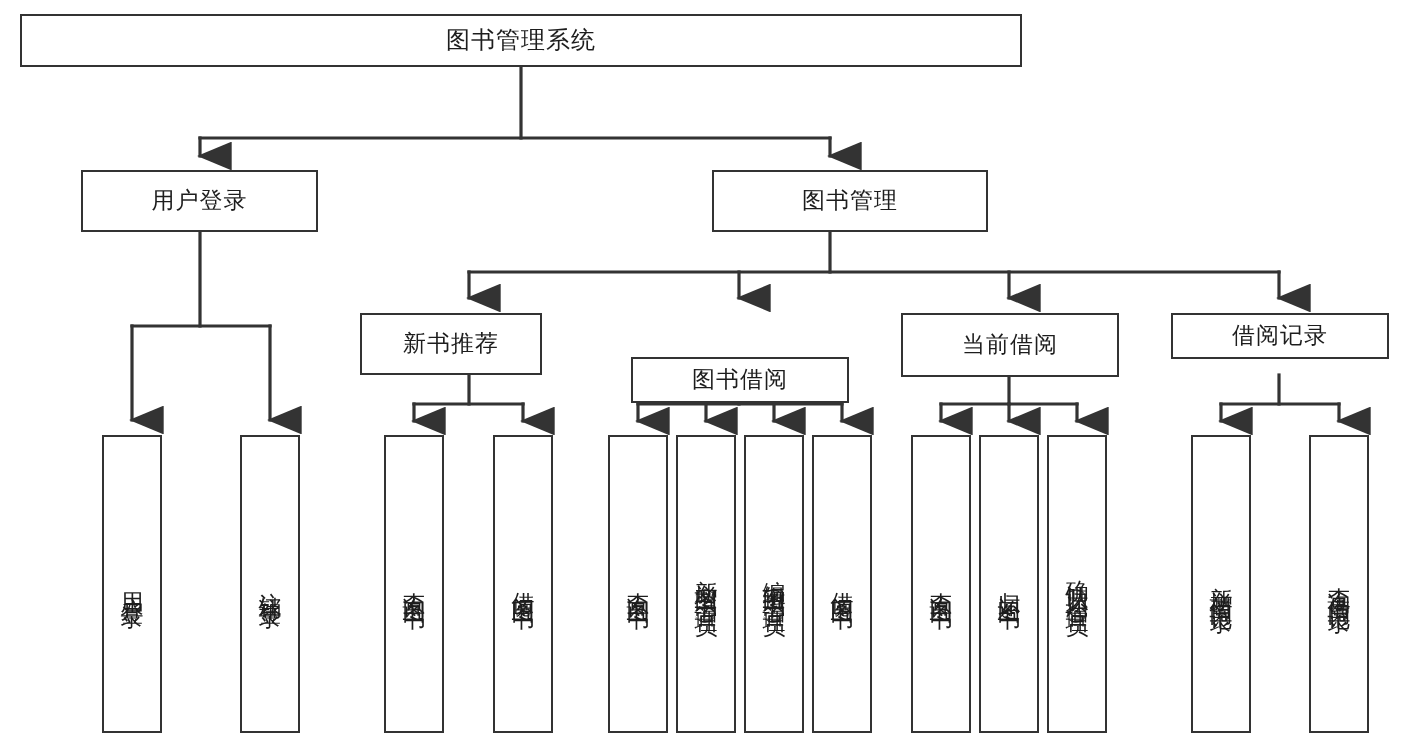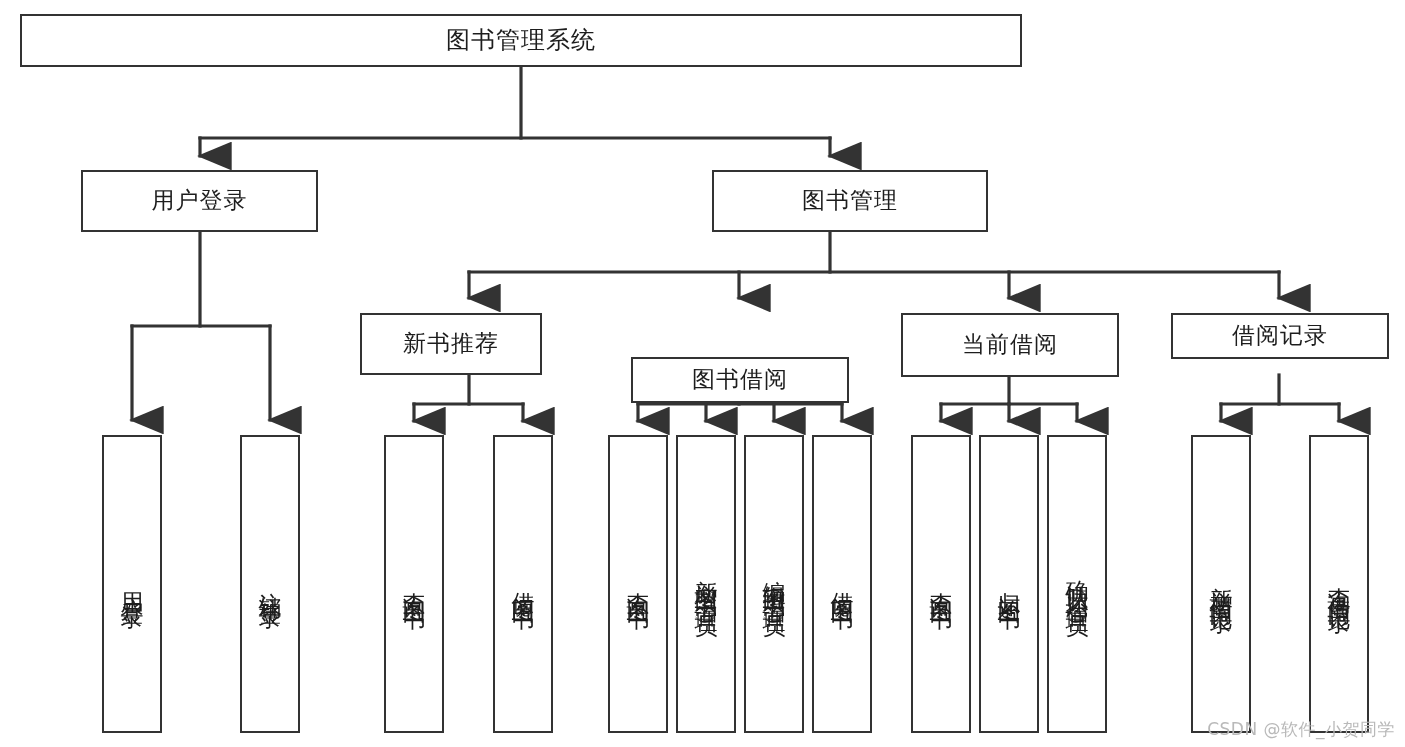"CSDN @软件_小贺同学" div.watermark { html: <div>CSDN @软件_小贺同学</div> -> none }
